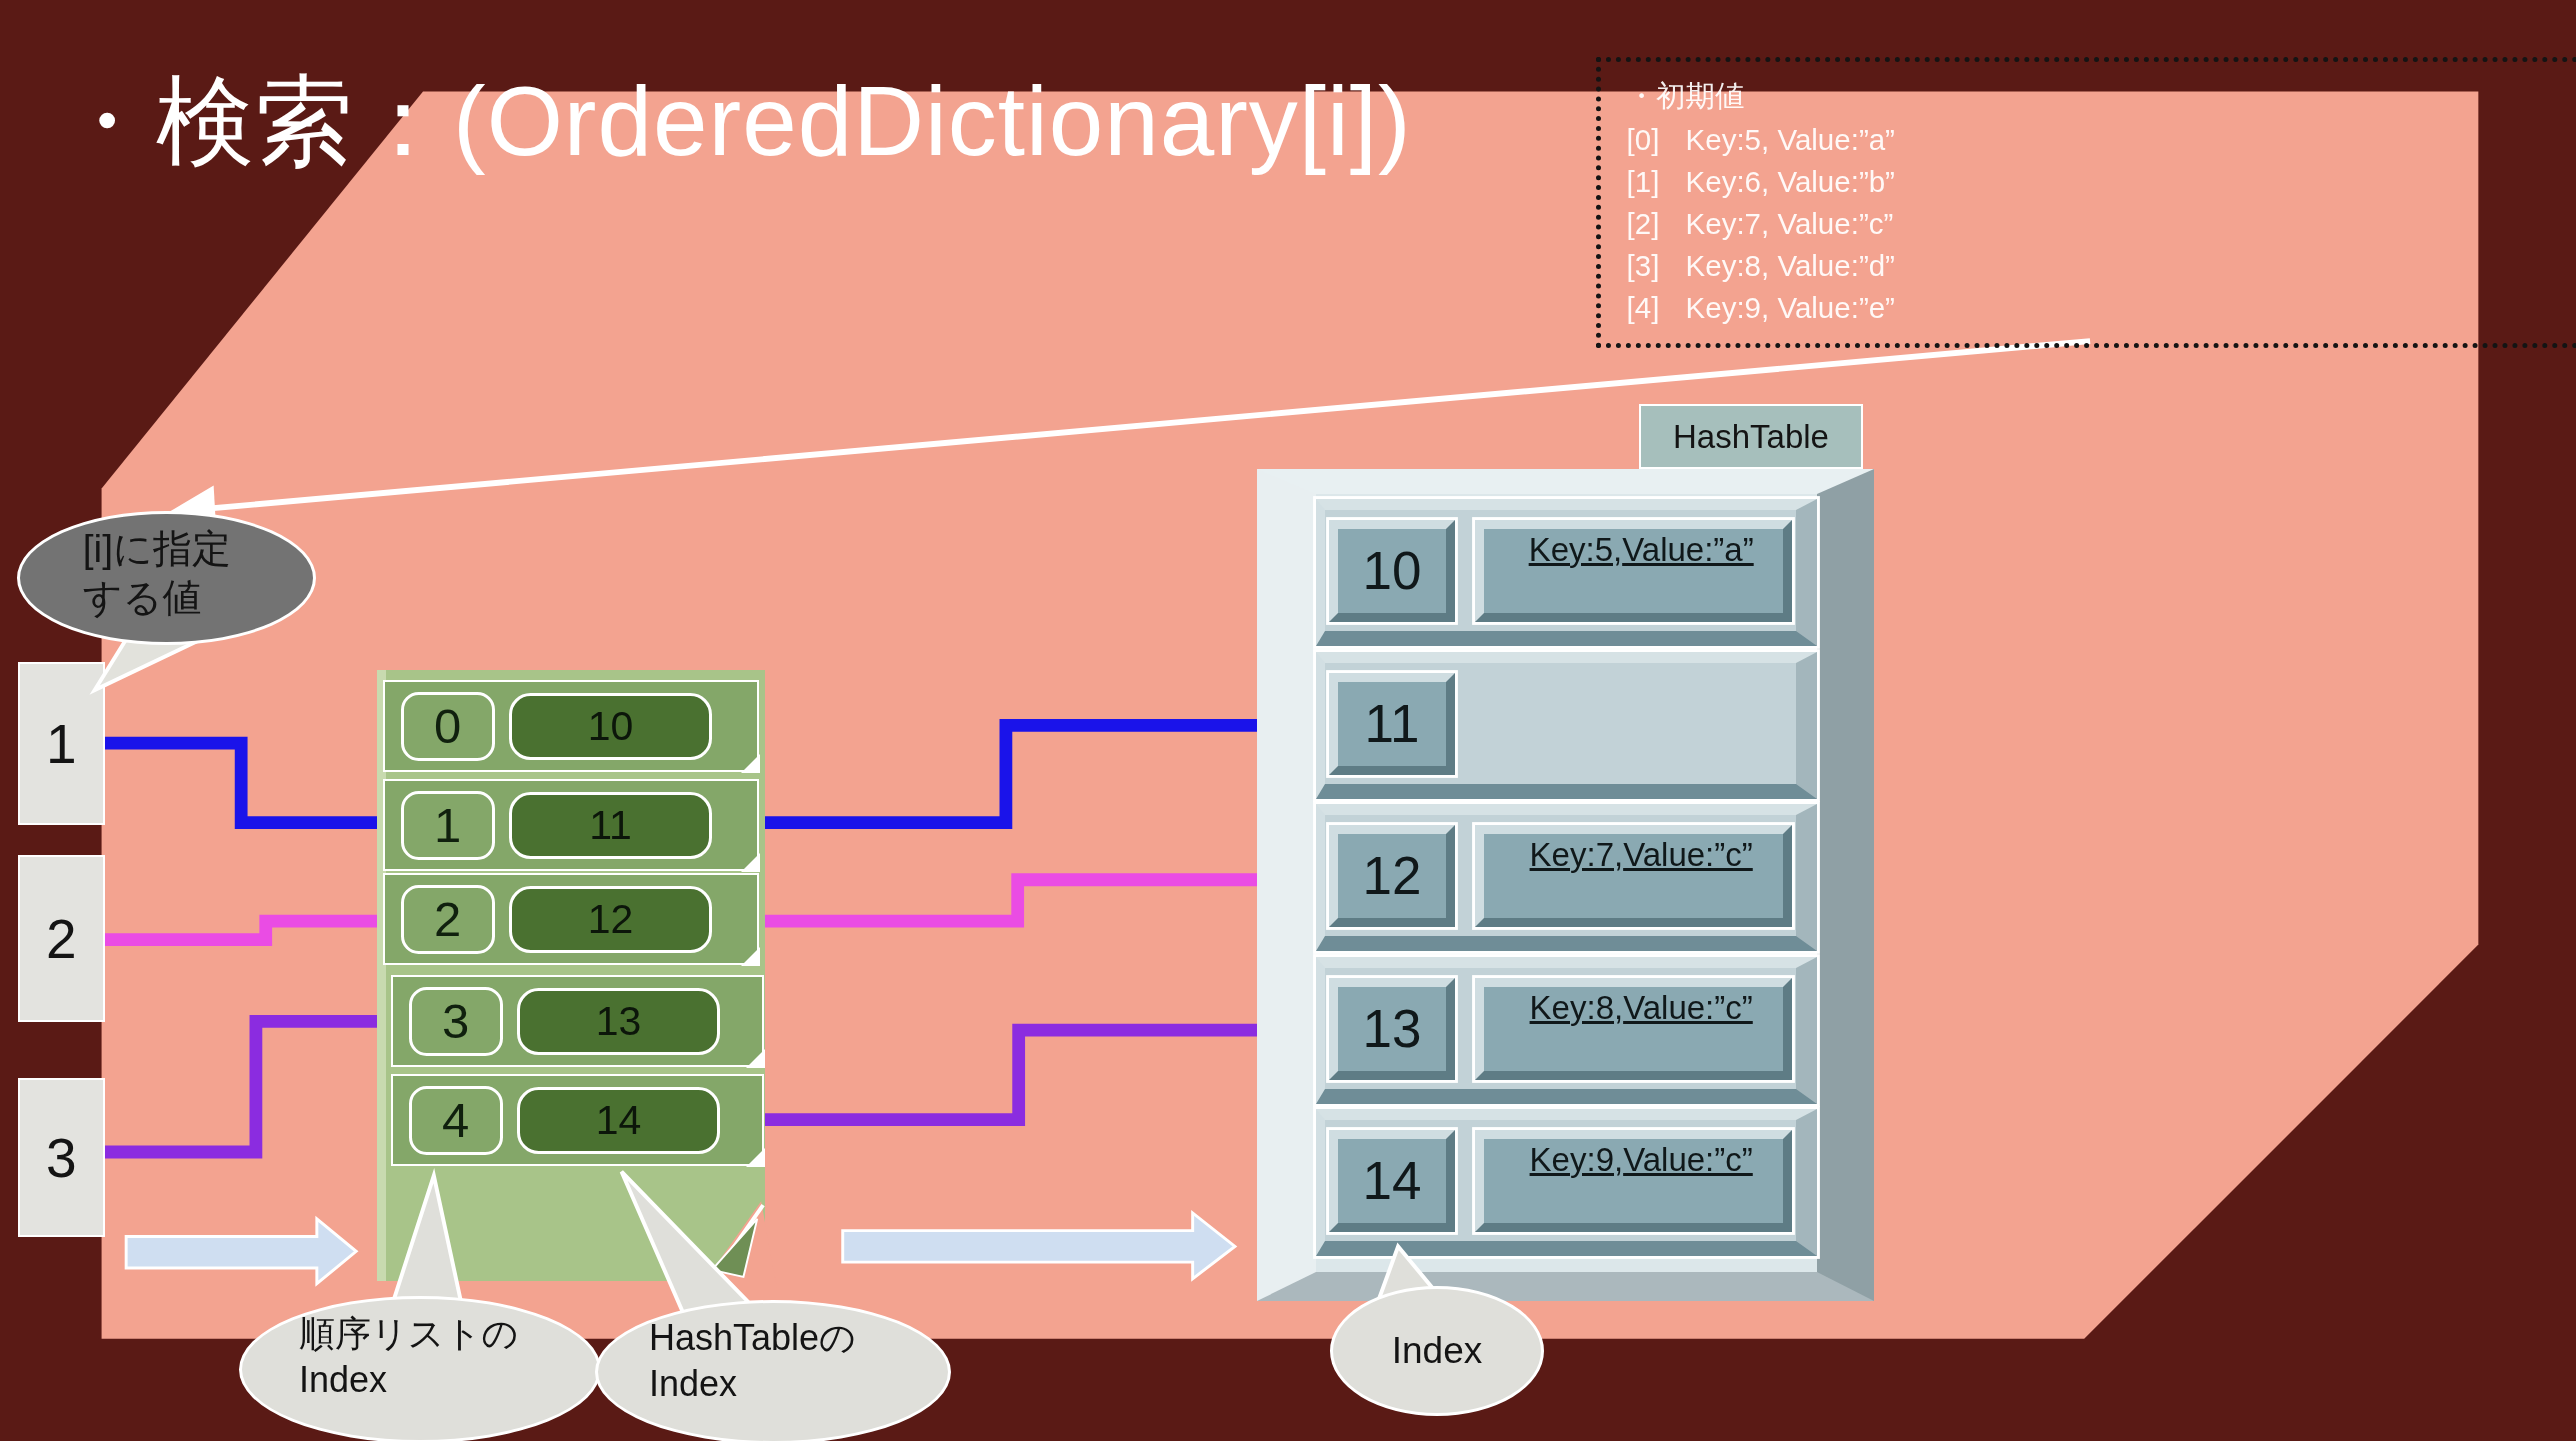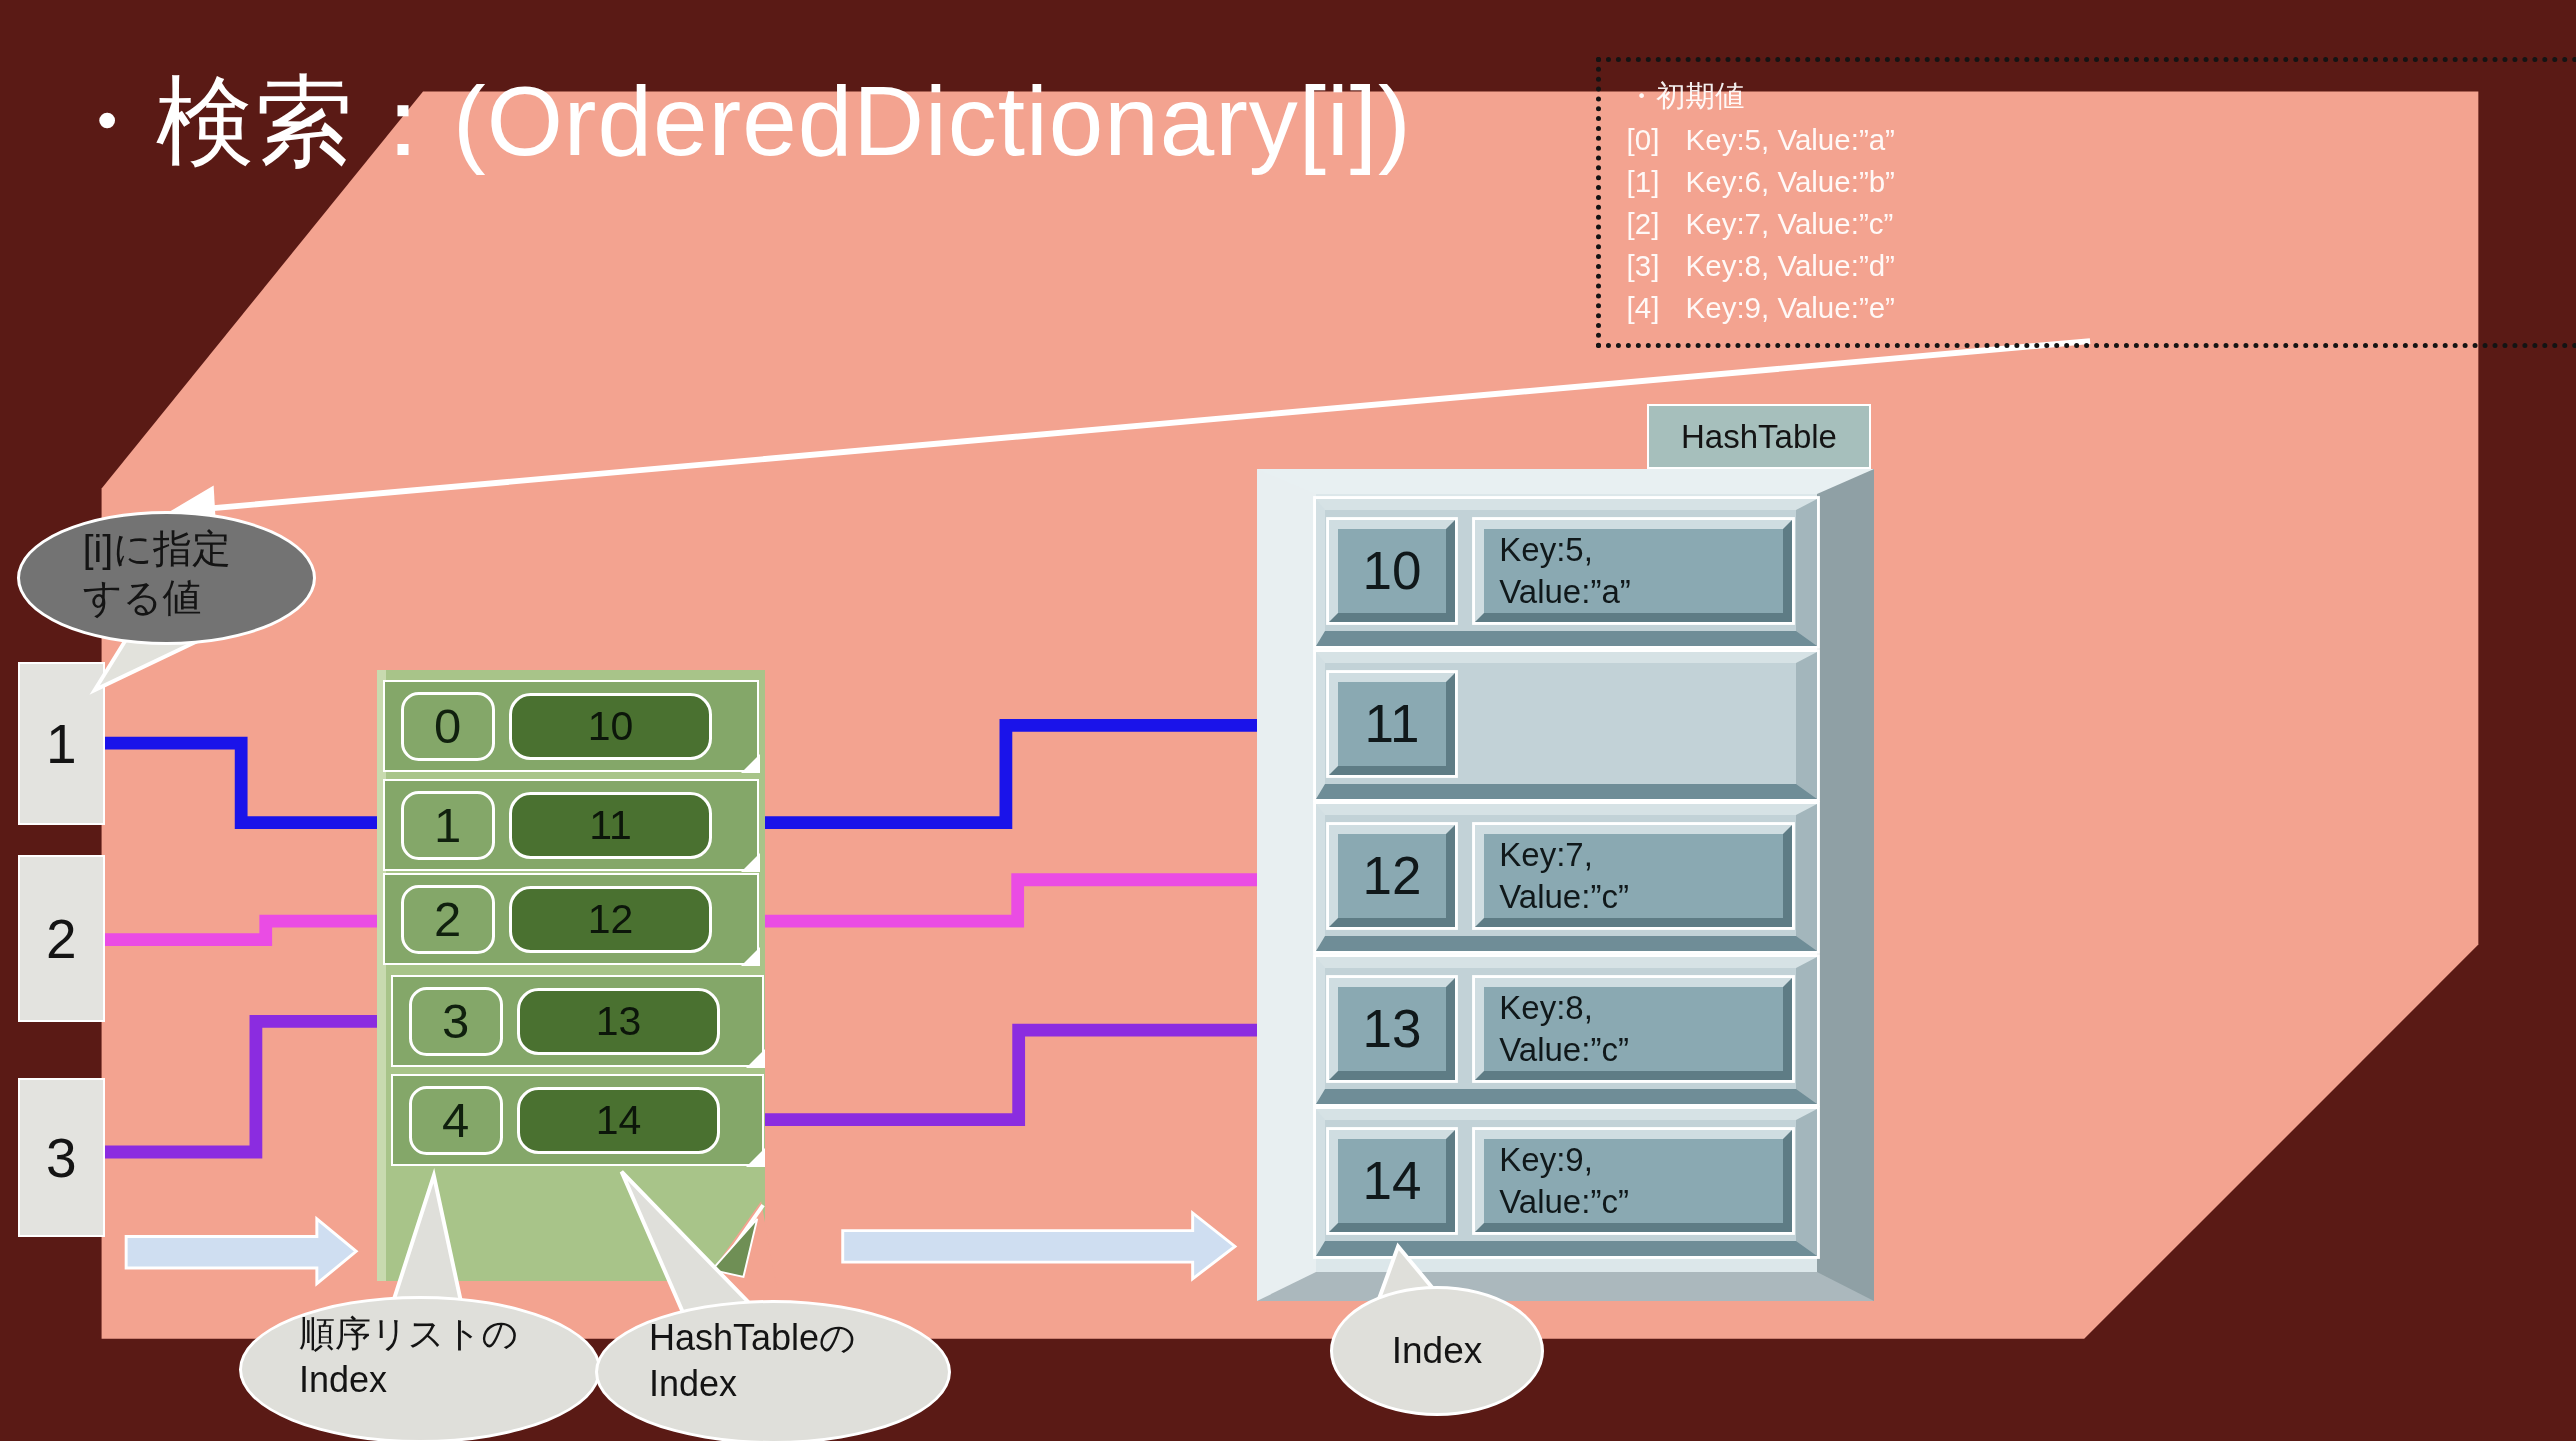"HashTable" #ht-label { margin-left: 8px -> none }
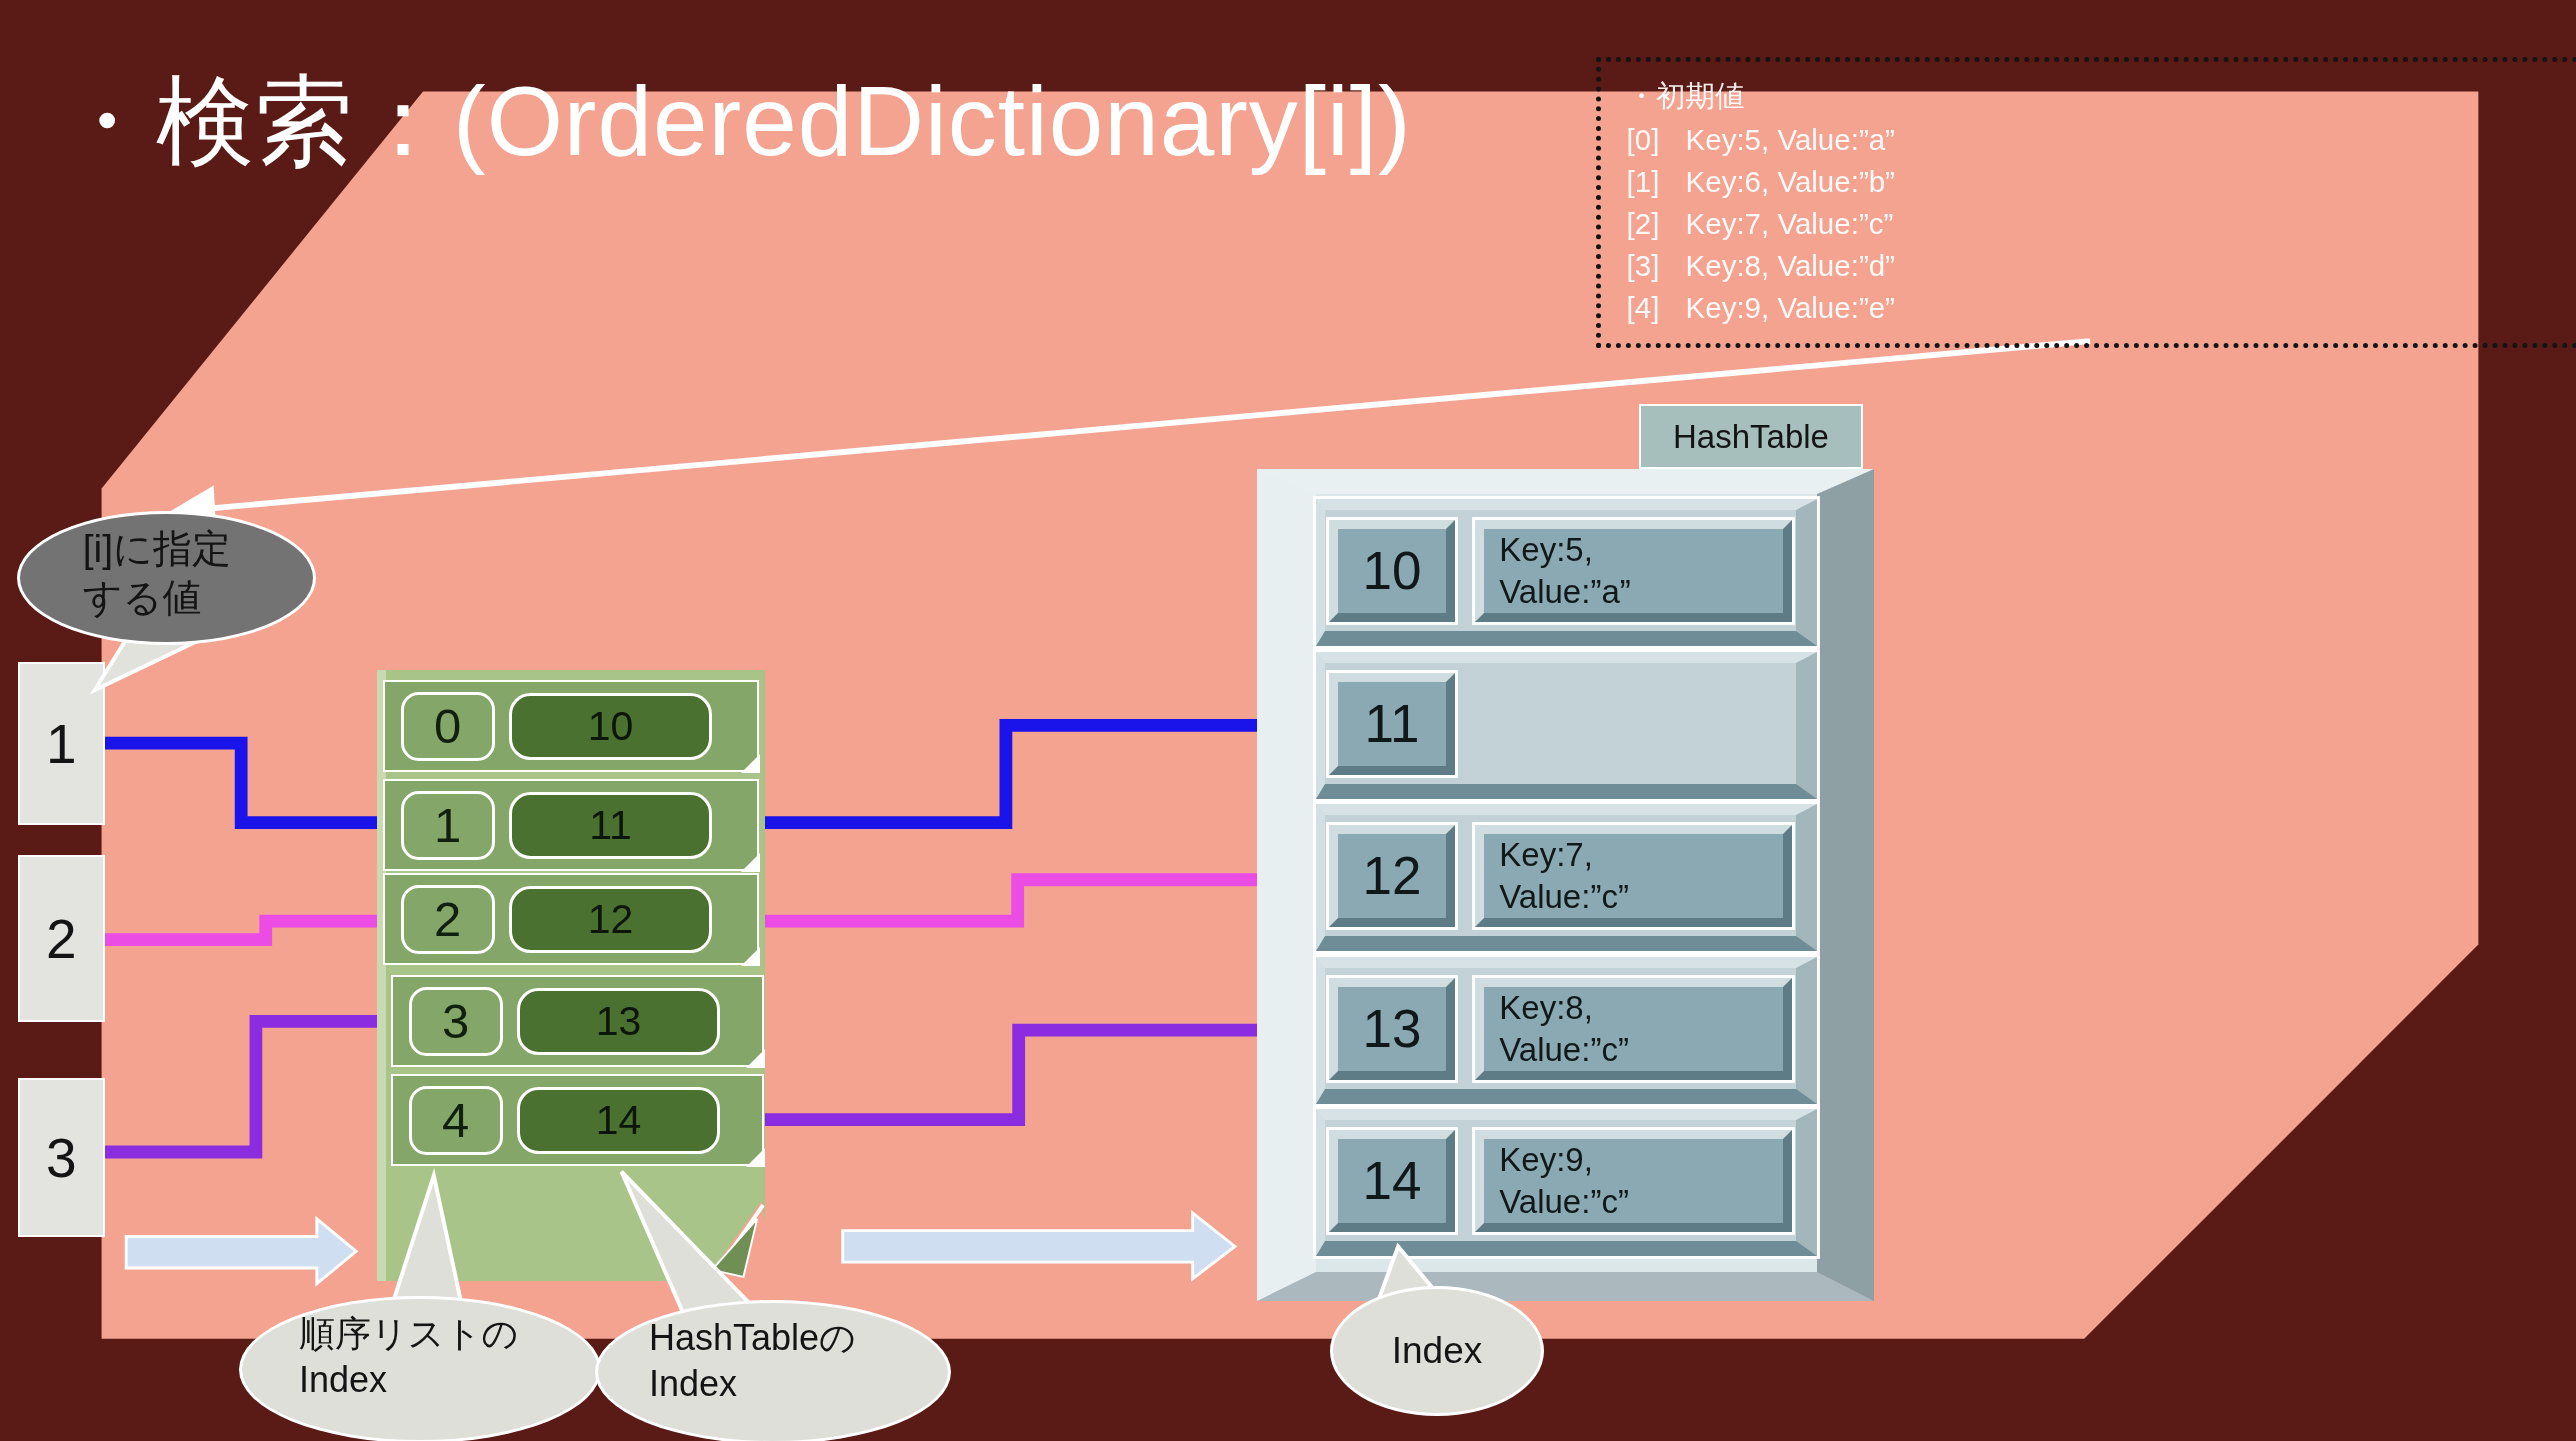"Key:5," .ht-kv { flex-direction: column -> row; text-decoration: none -> underline }
